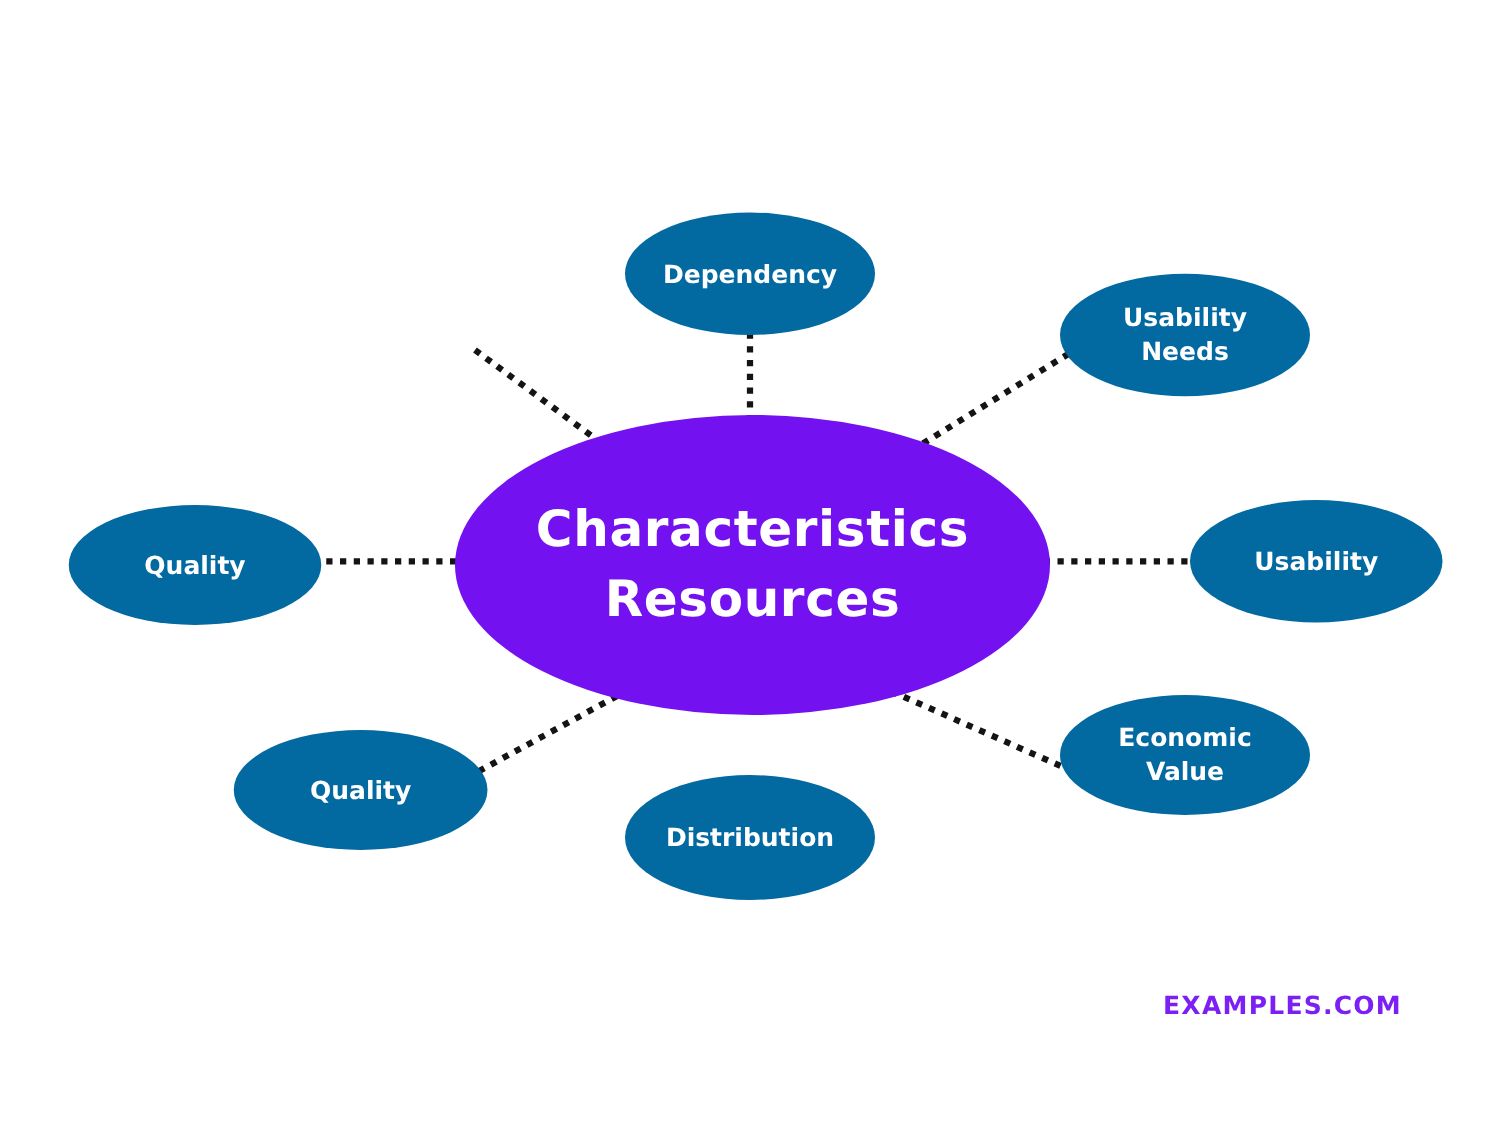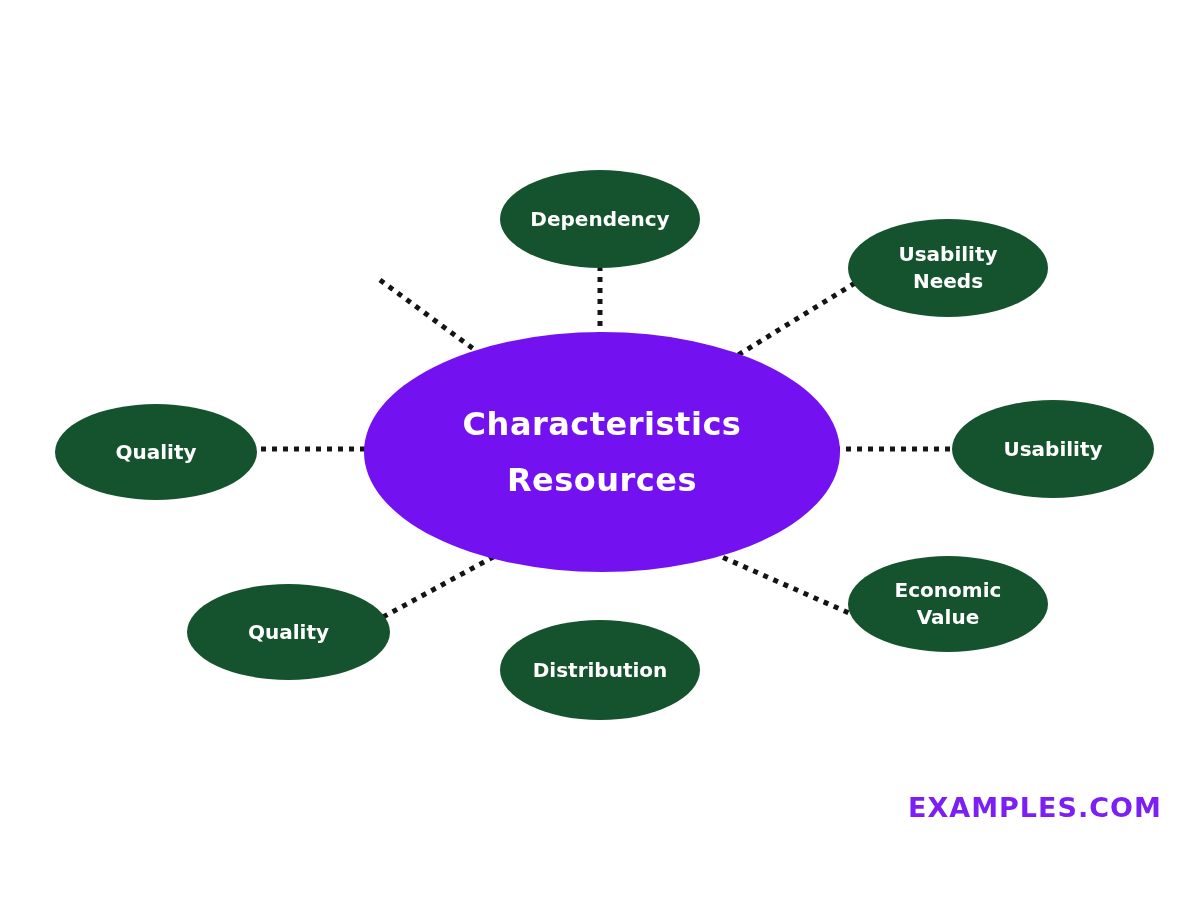"Dependency" .node { background: #14532d -> #0369a1 }
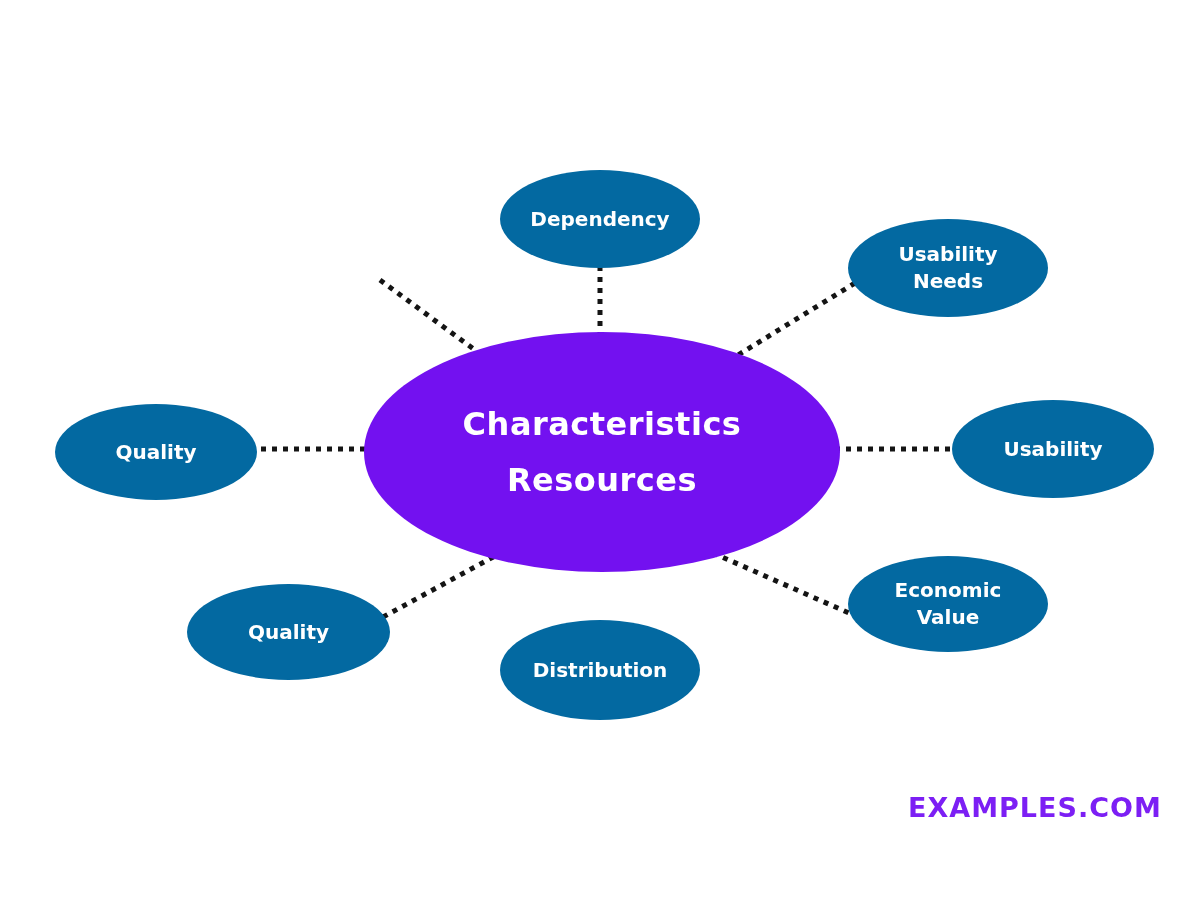"Characteristics" .center-node { font-size: 32px -> 40px }
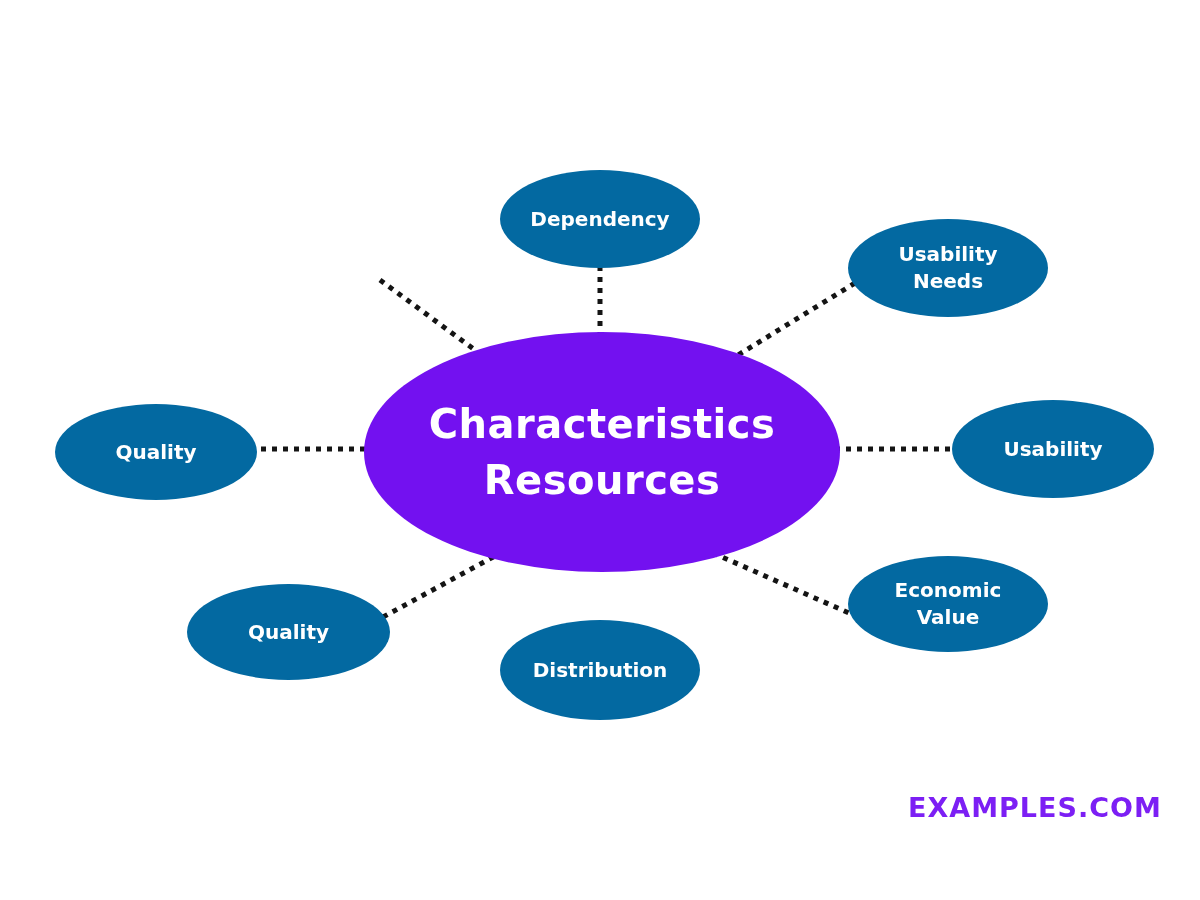"EXAMPLES.COM" .brand { font-size: 27px -> 20px }
